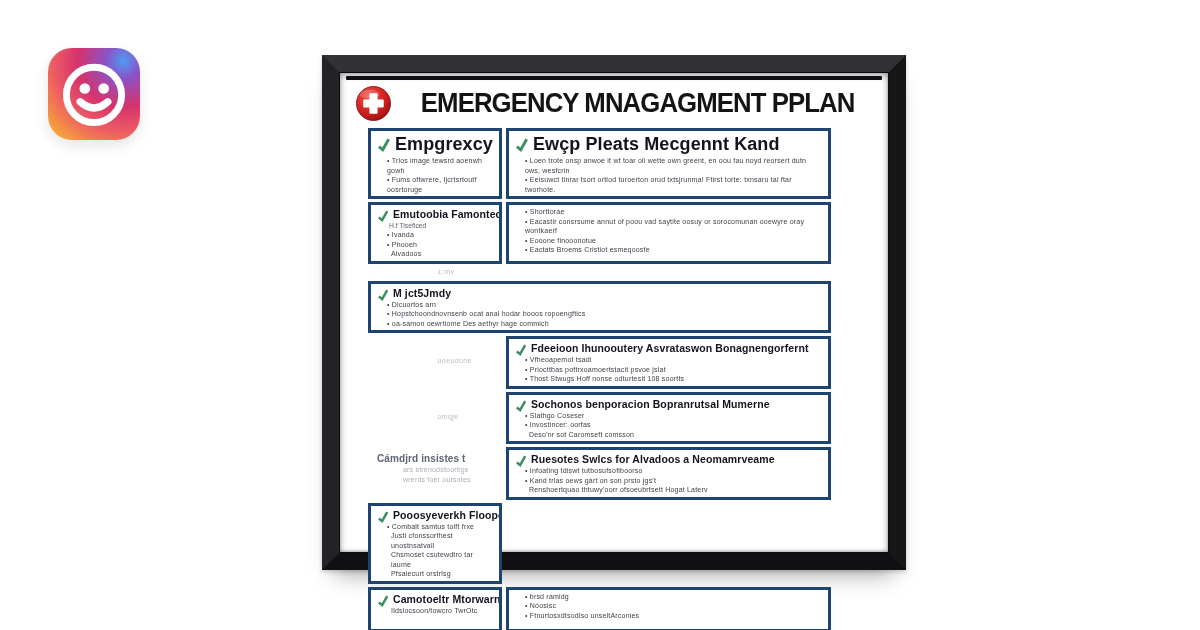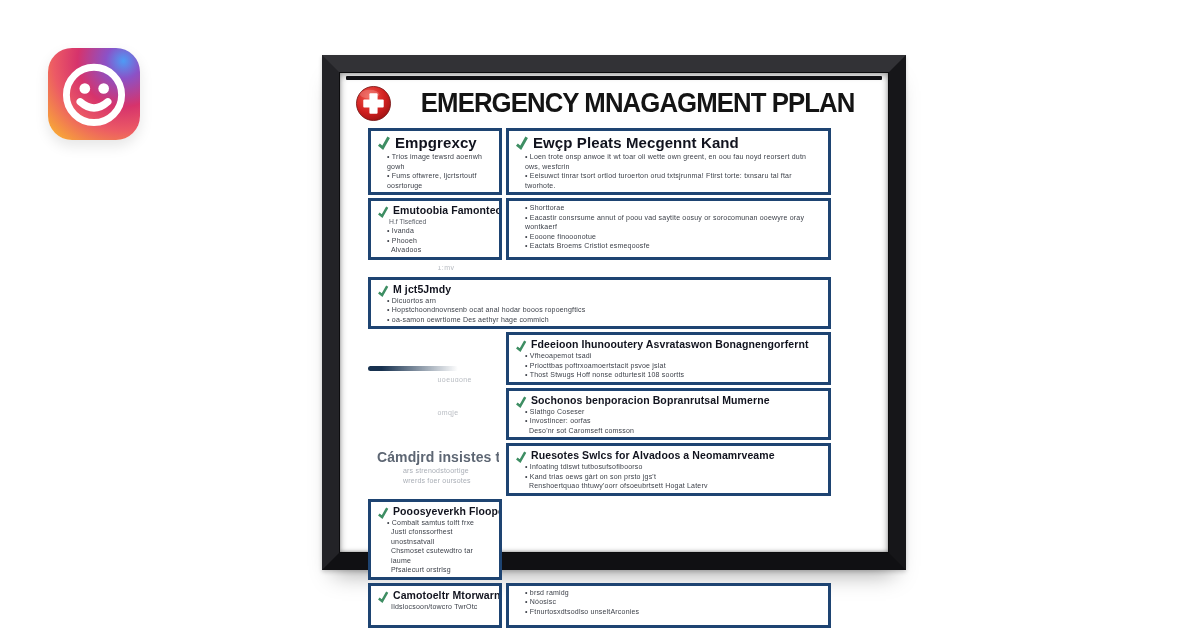"Empgrexcy" .rows .t-row:first-child .hdr-t { font-size: 15px -> 18px }
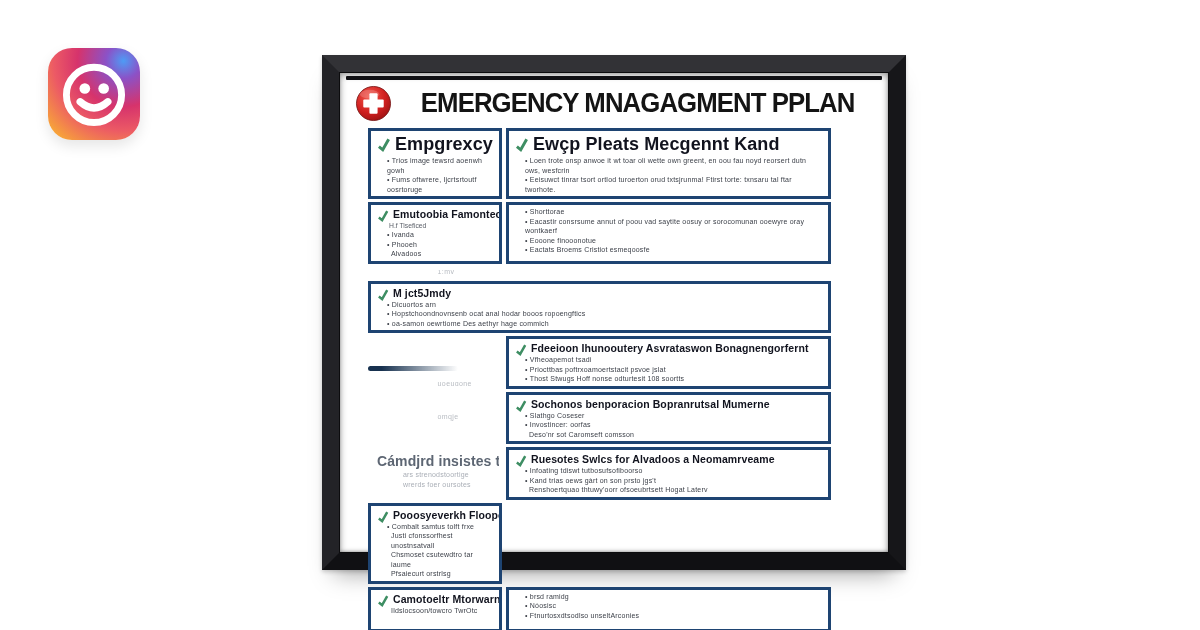"Fdeeioon Ihunooutery Asvrataswon" div.t-row { align-items: flex-end -> none }
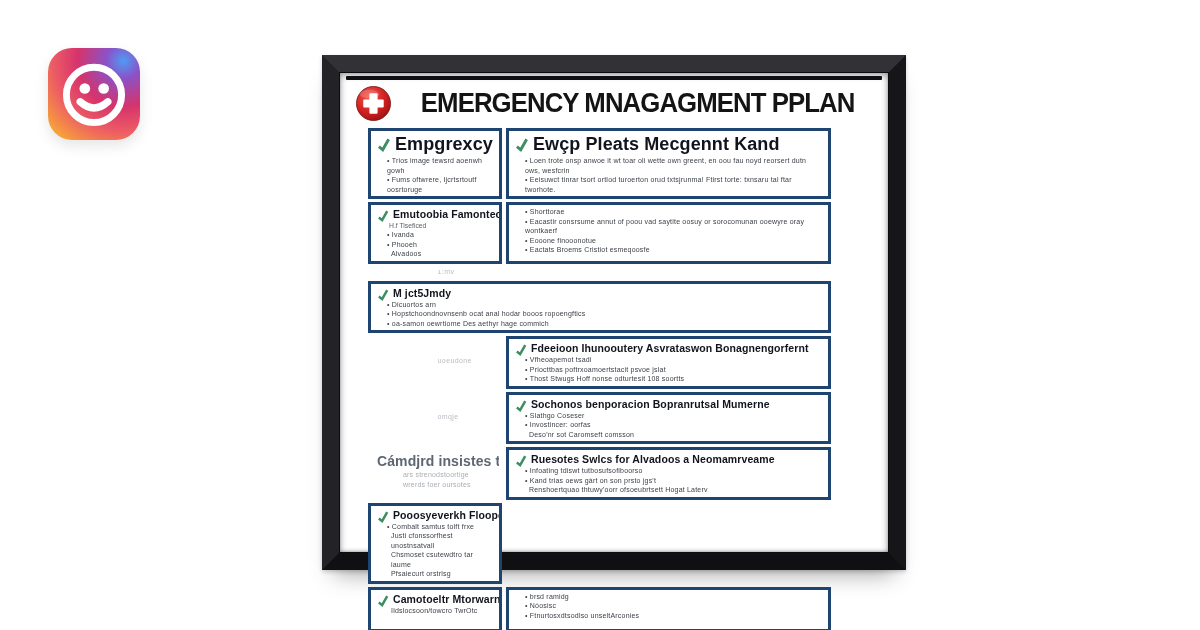"Cámdjrd insistes t" .cell.muted .hdr-t { font-size: 14px -> 10px }
